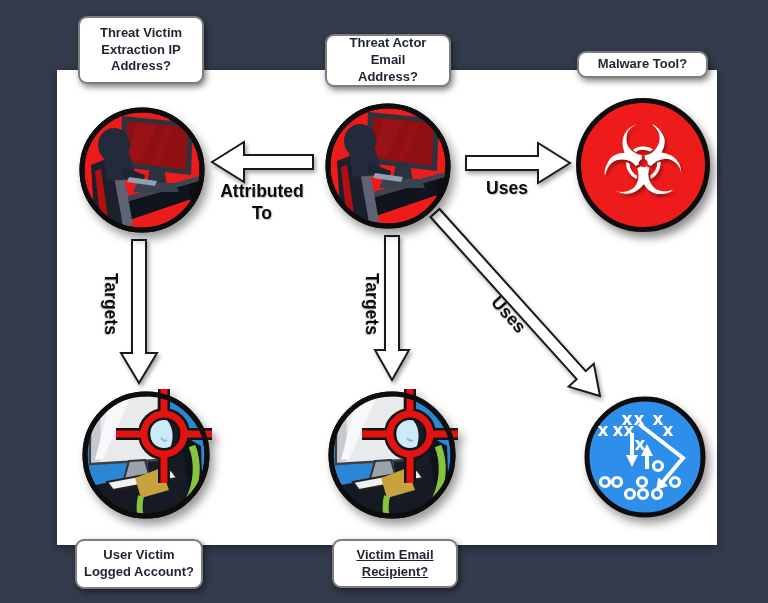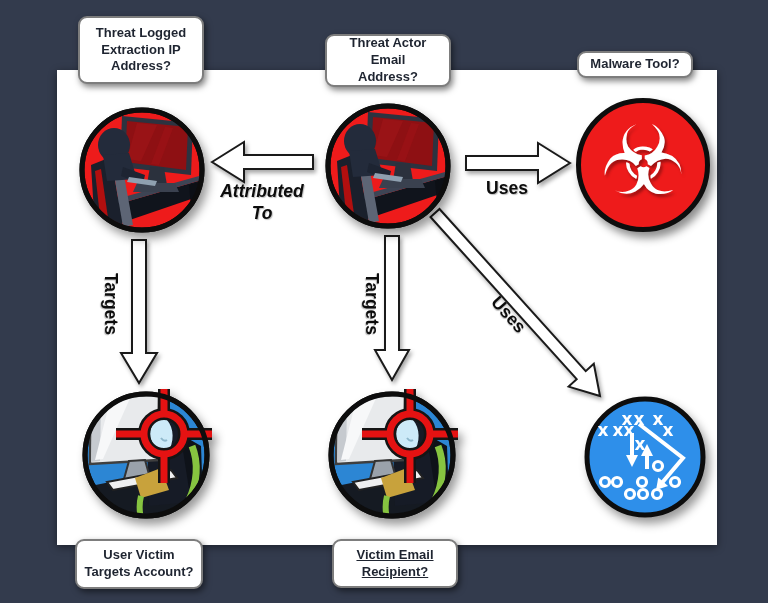"Threat Logged" div.qbox { text: Logged -> Victim }
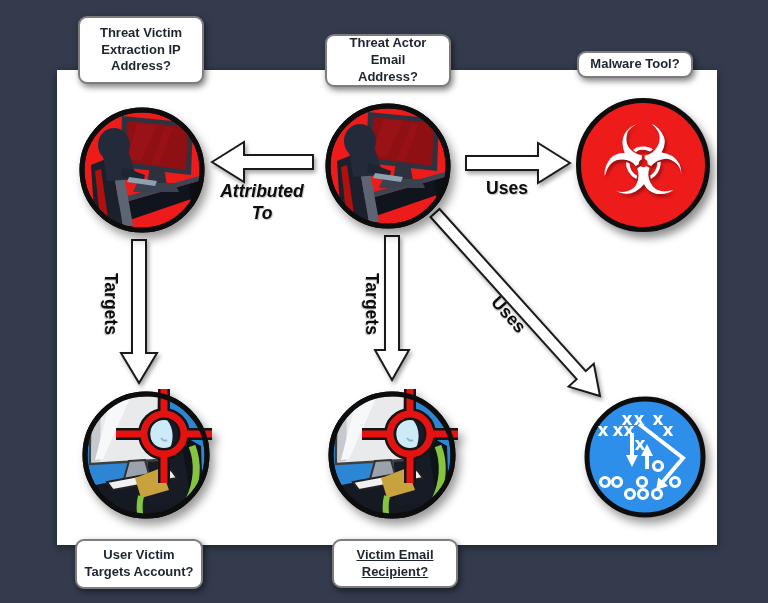"Malware Tool?" div.qbox { width: 116px -> 131px }
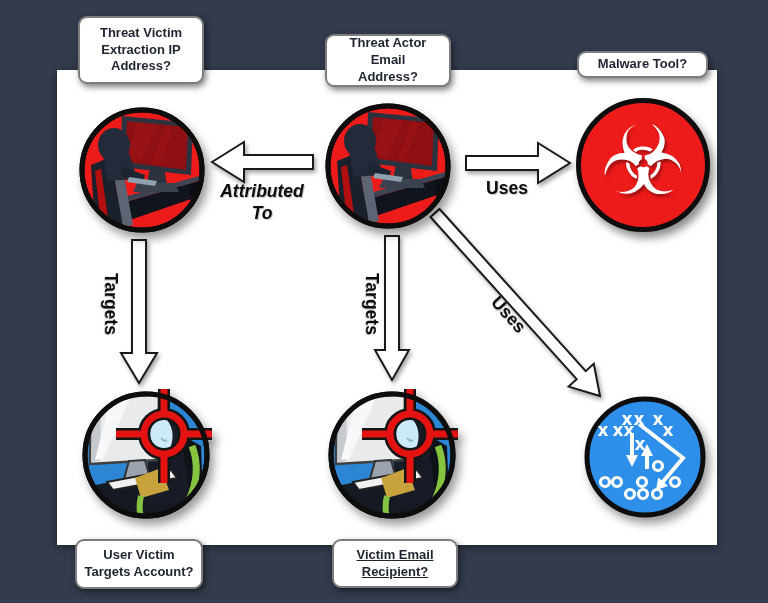"Attributed" div.elabel { font-style: italic -> none }
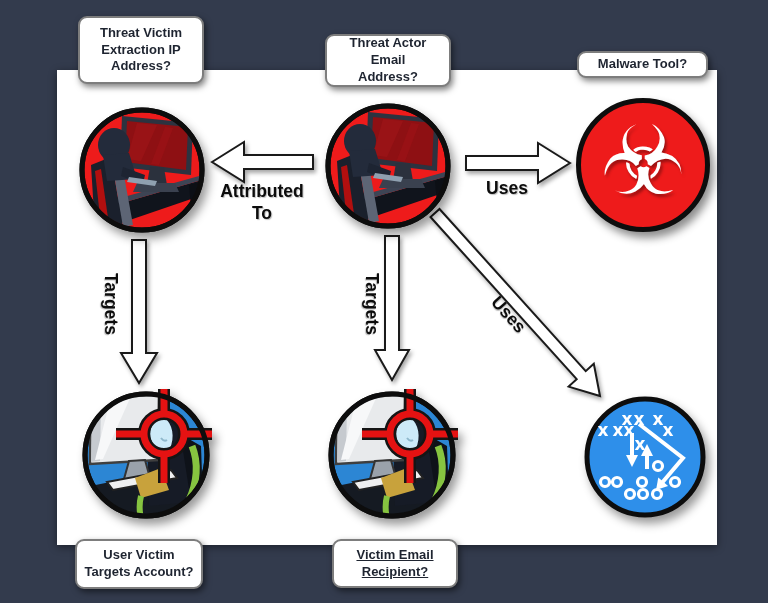"User Victim" div.qbox { text: Targets -> Logged }
